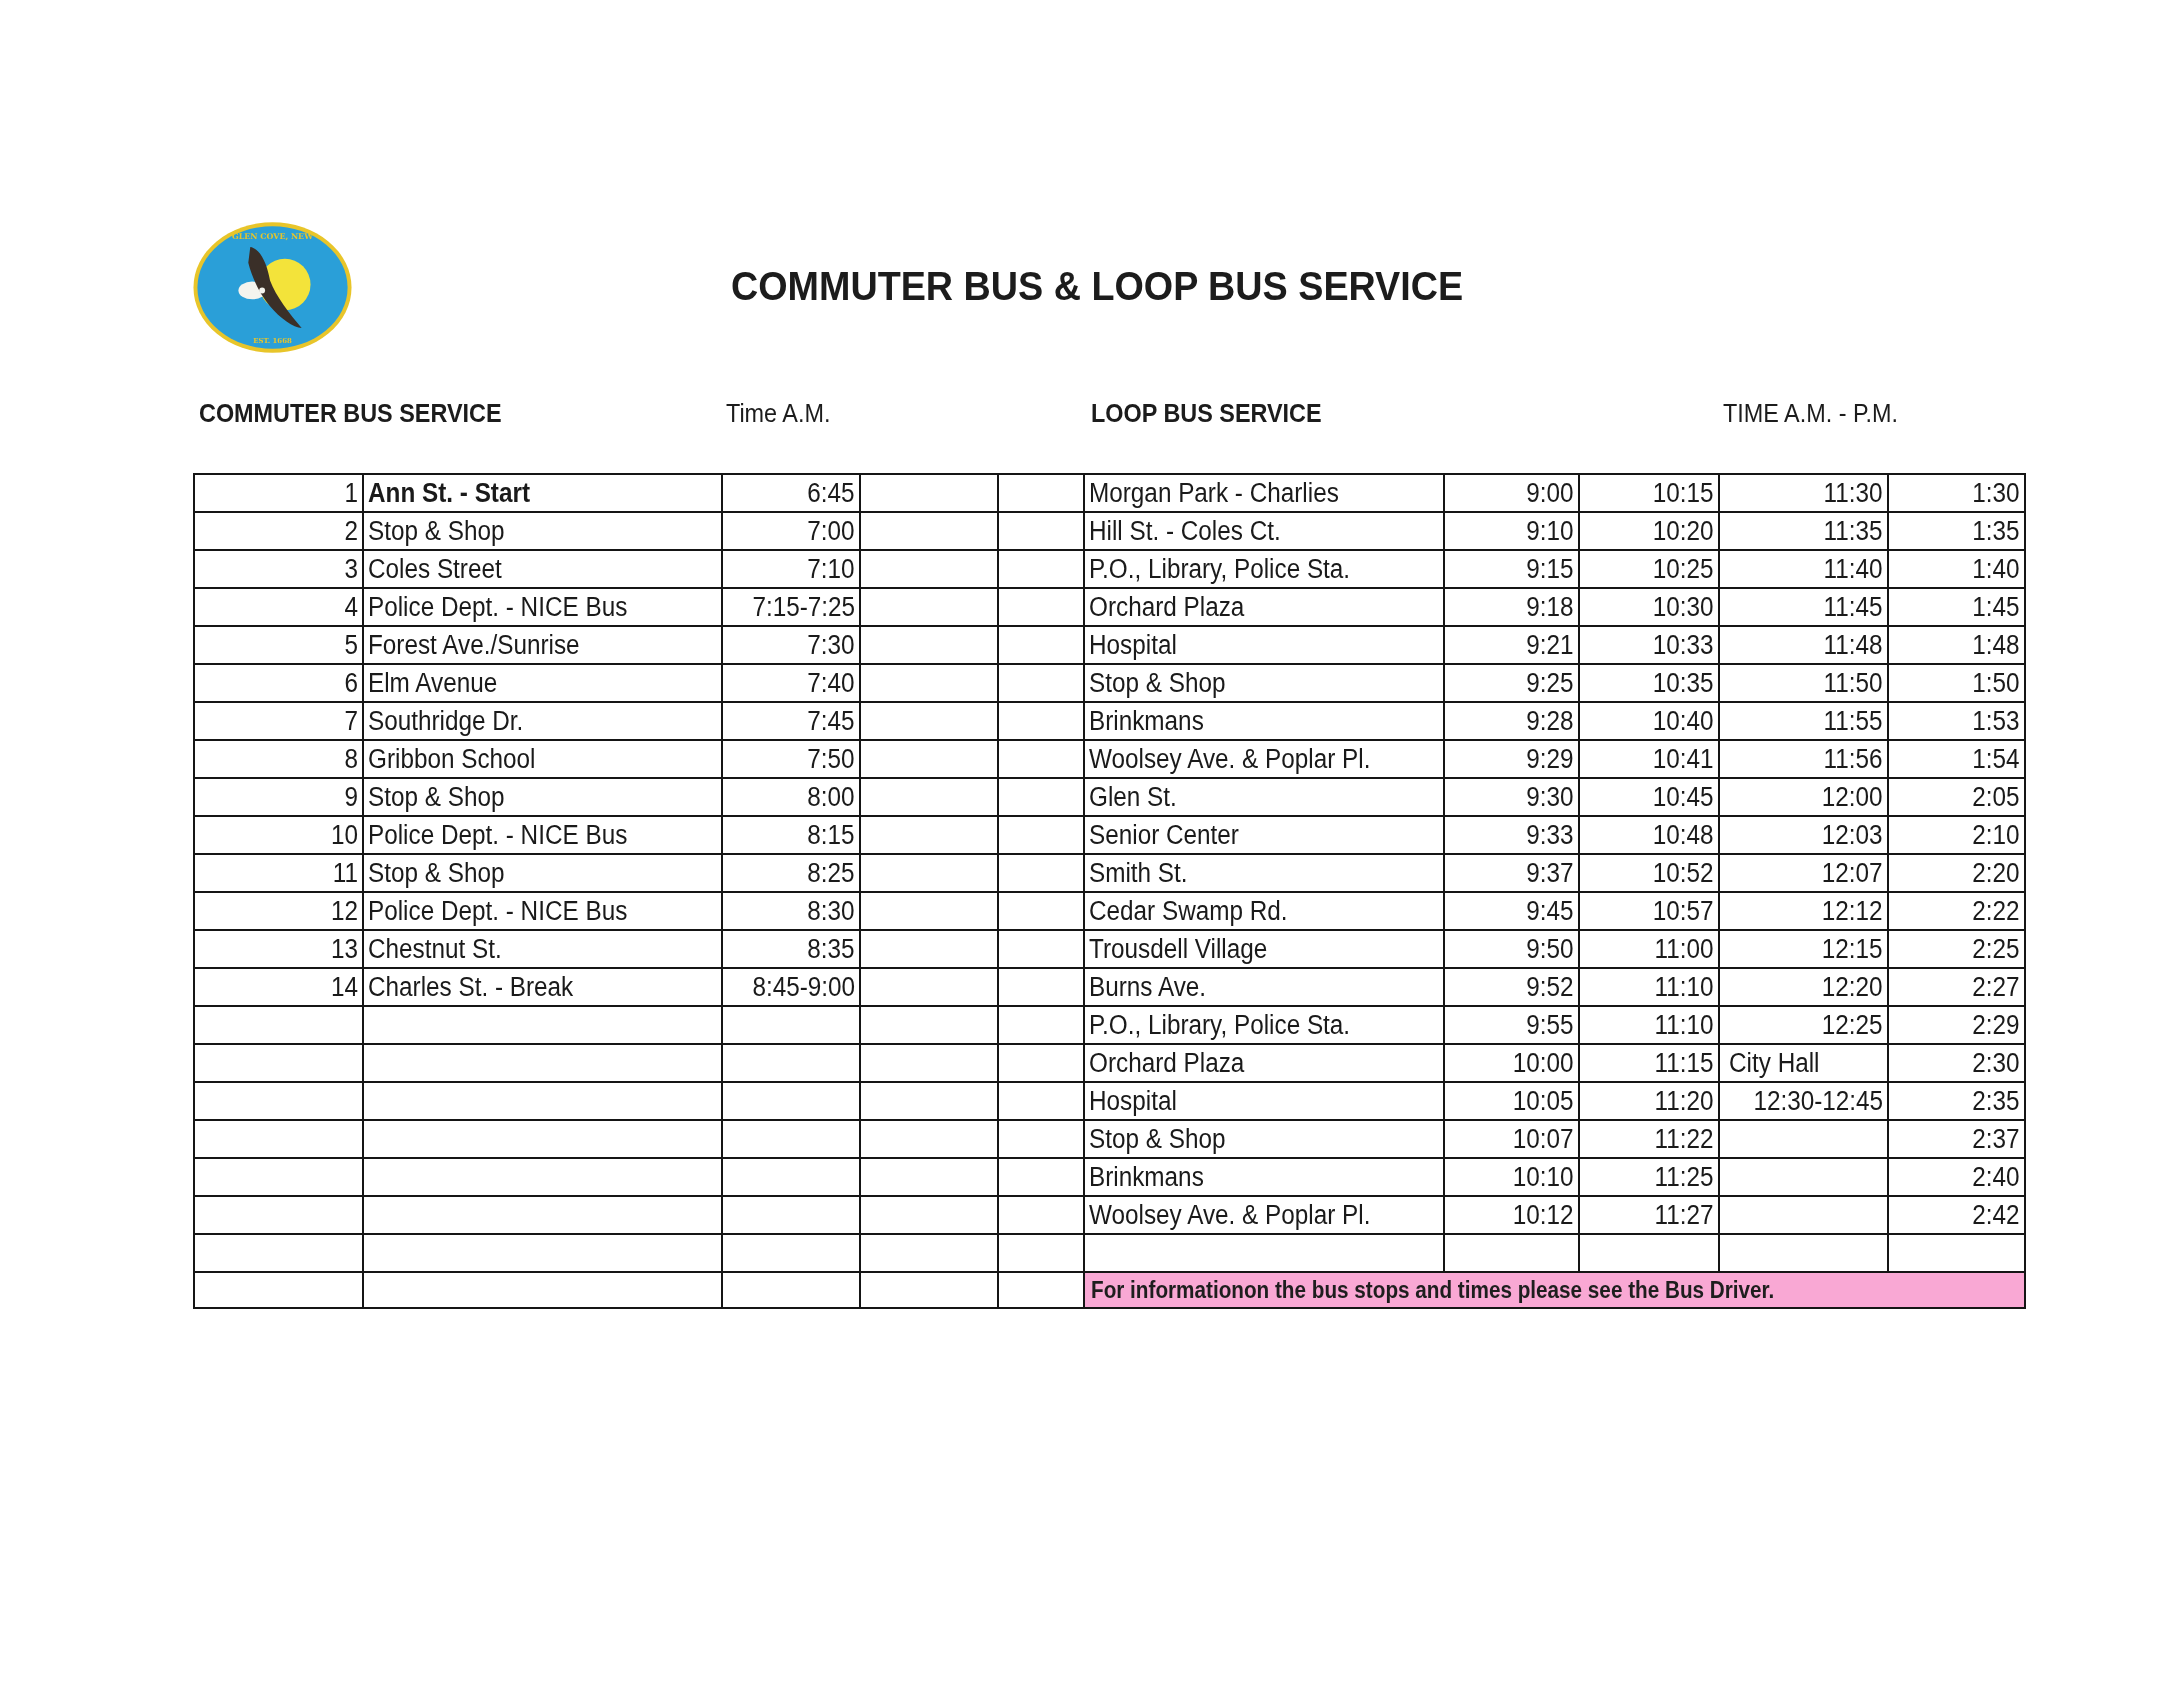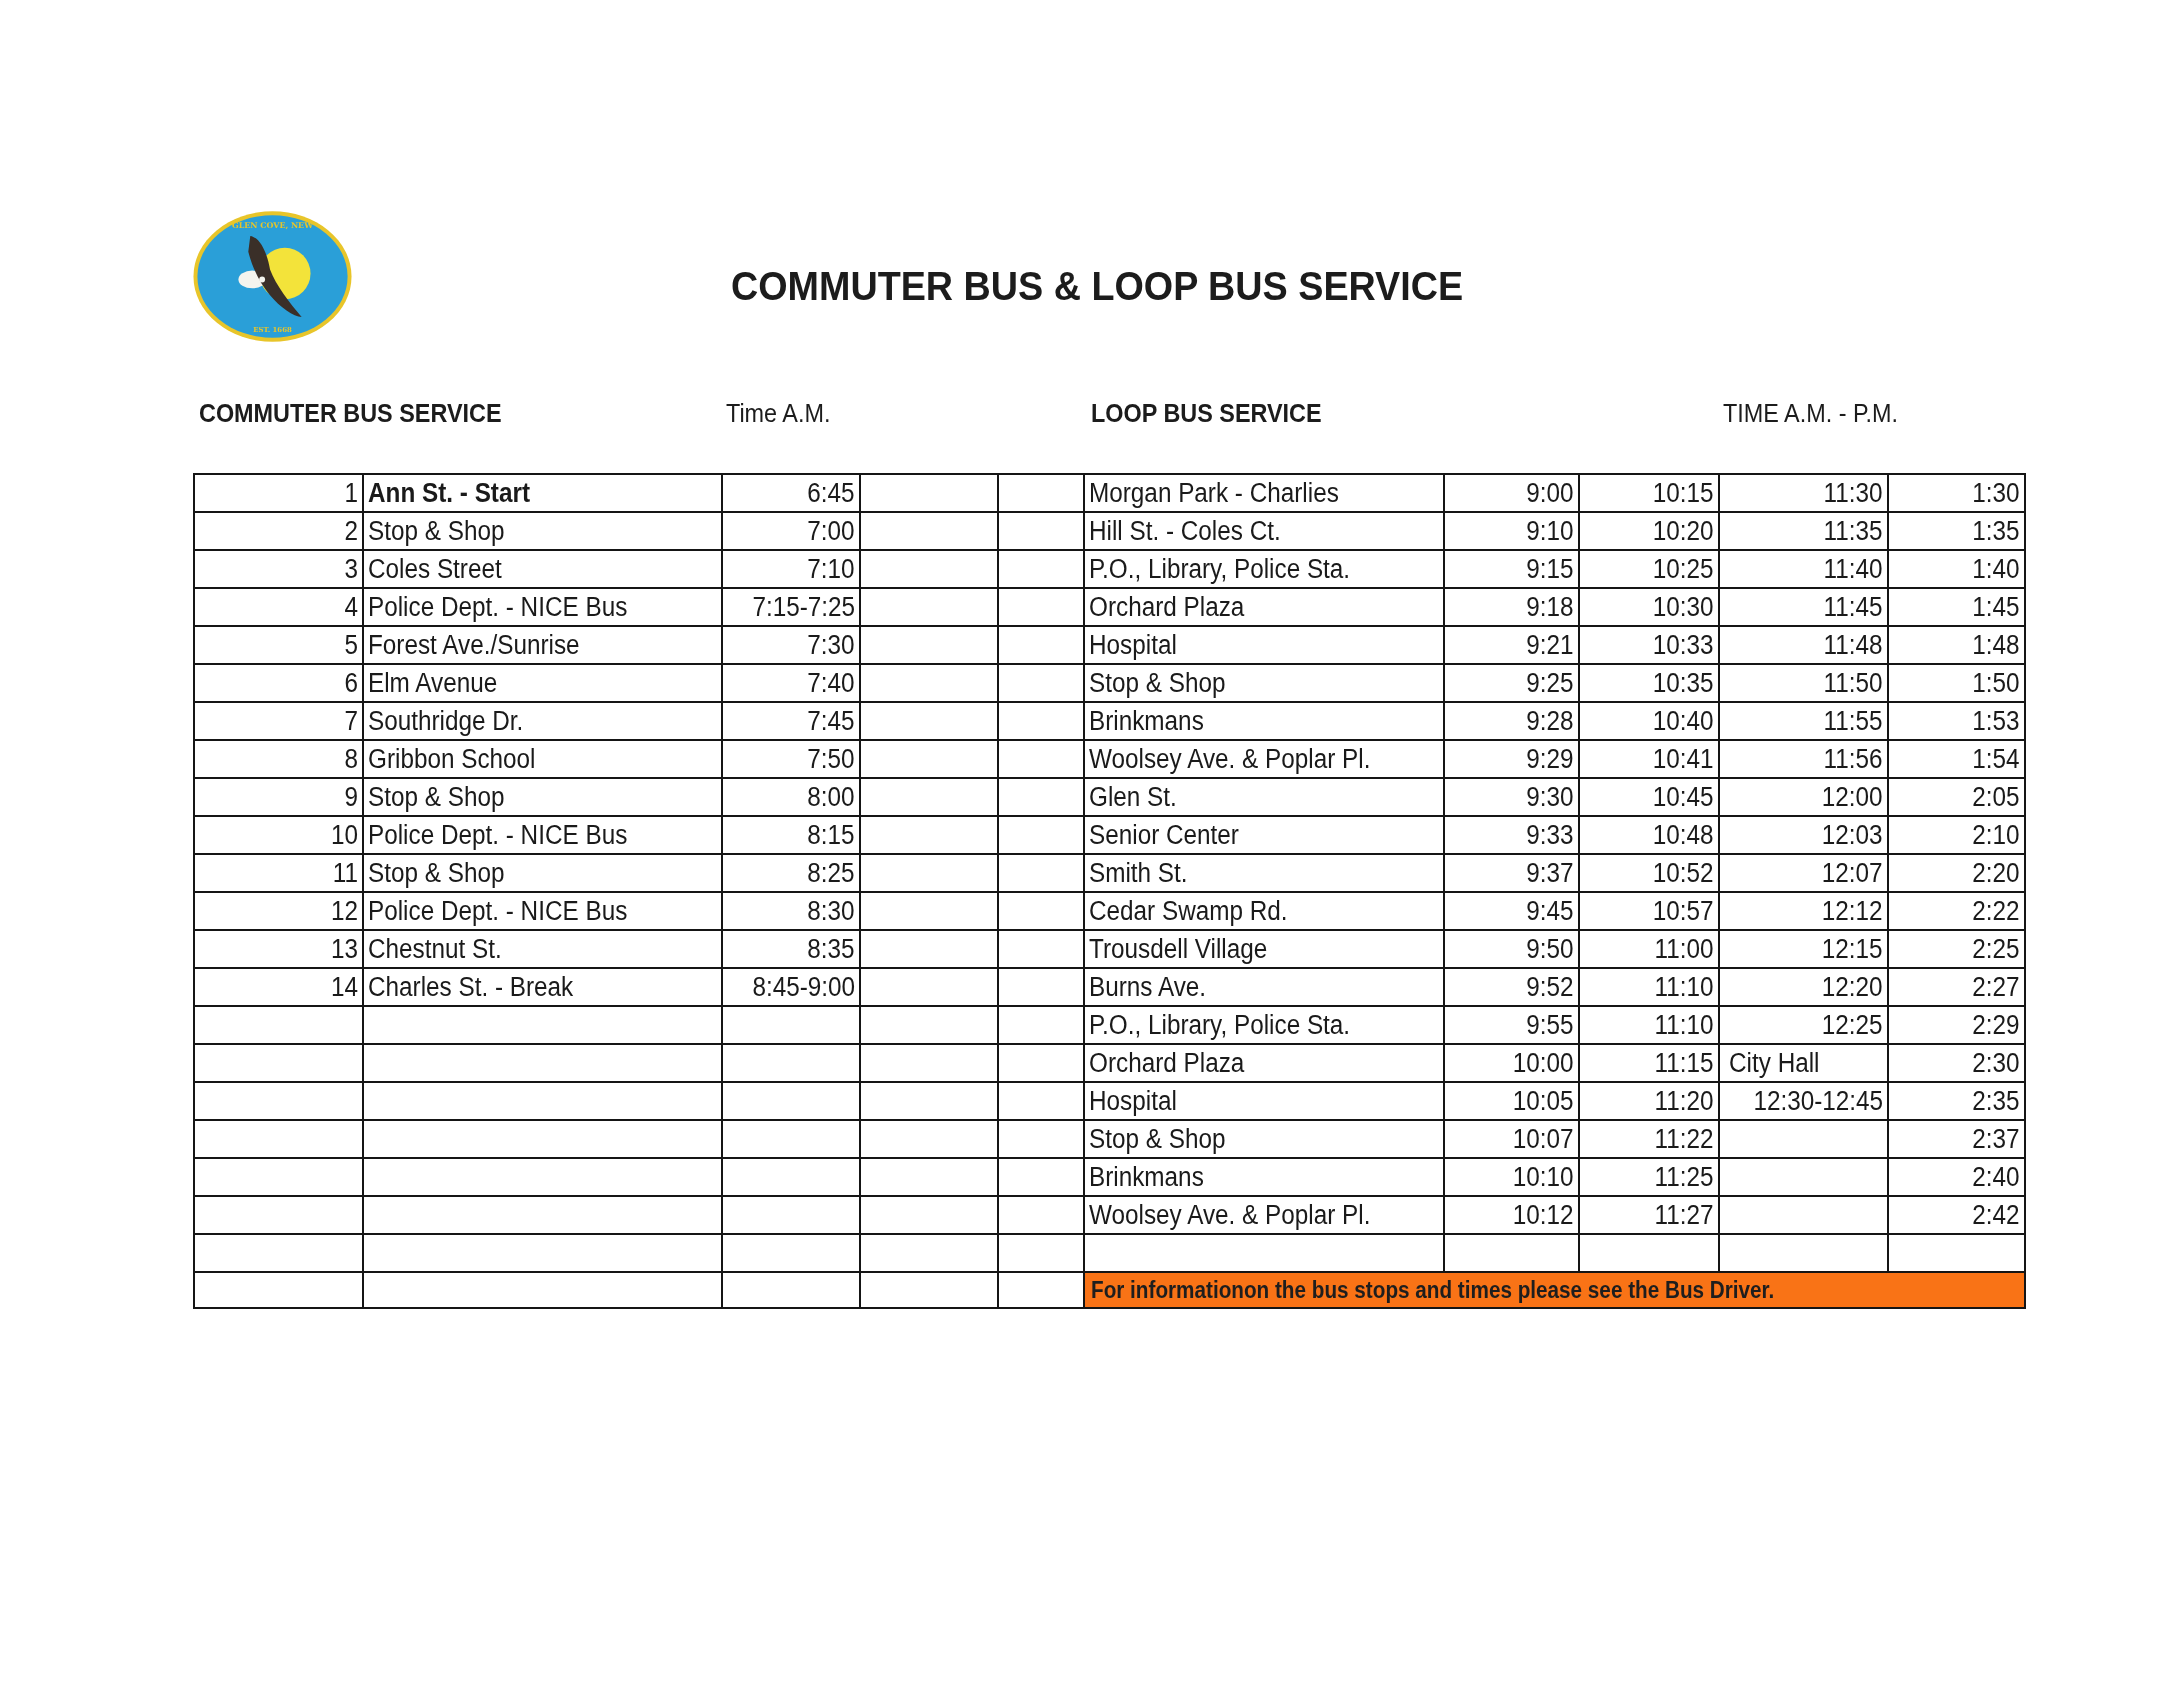"GLEN COVE, NEW" .logo { top: 208px -> 219px }
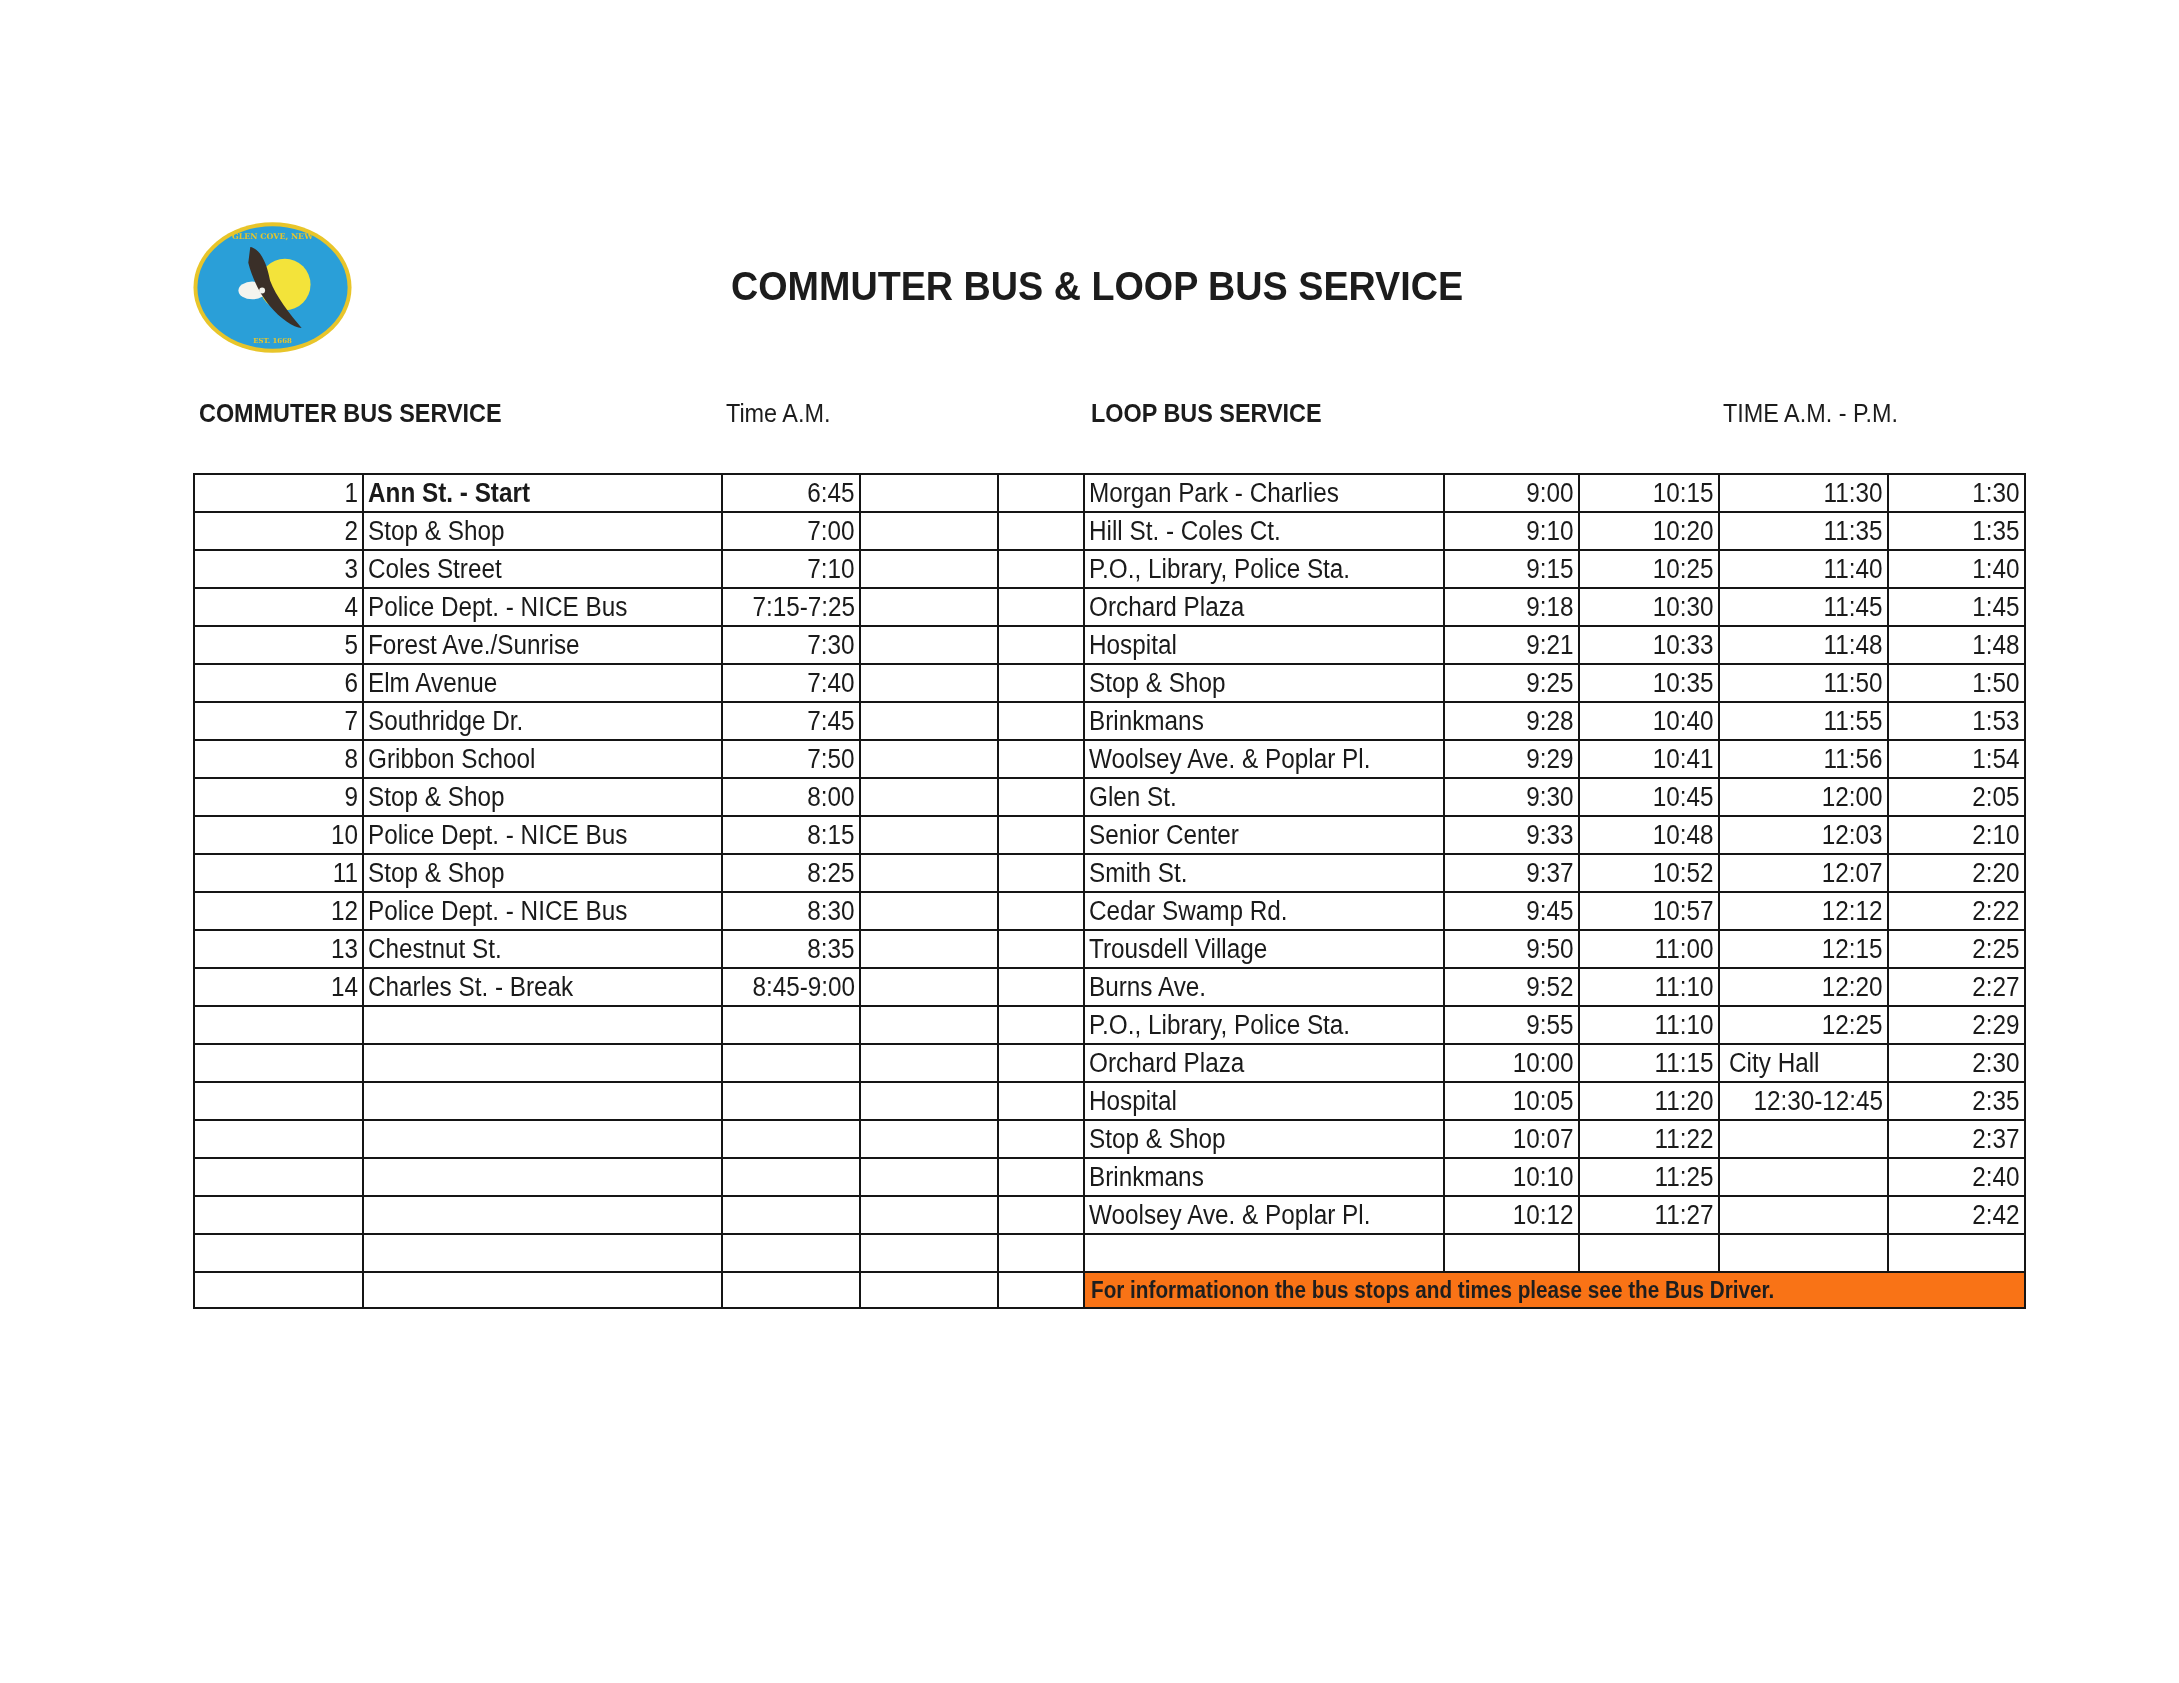"For informationon the bus stops" td.yellow { background: #f97316 -> #f9a8d4 }
